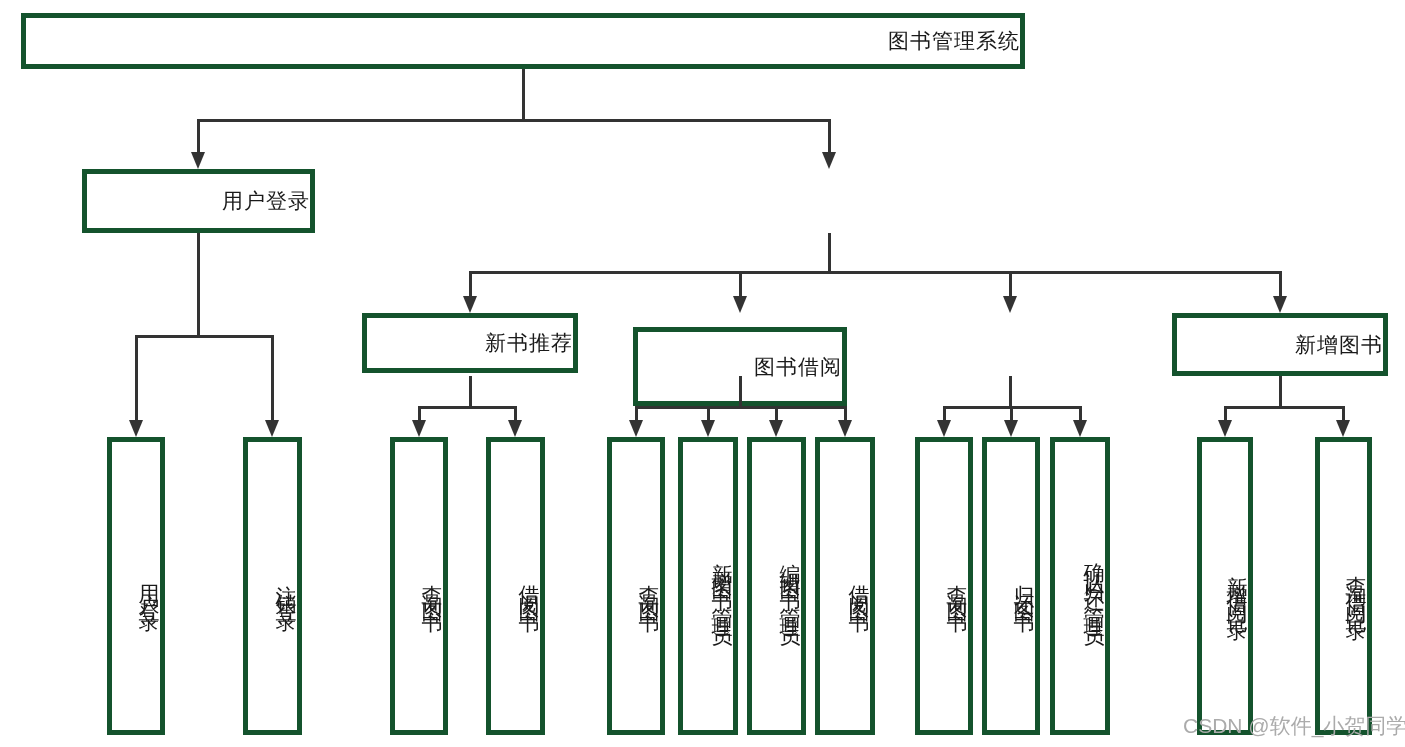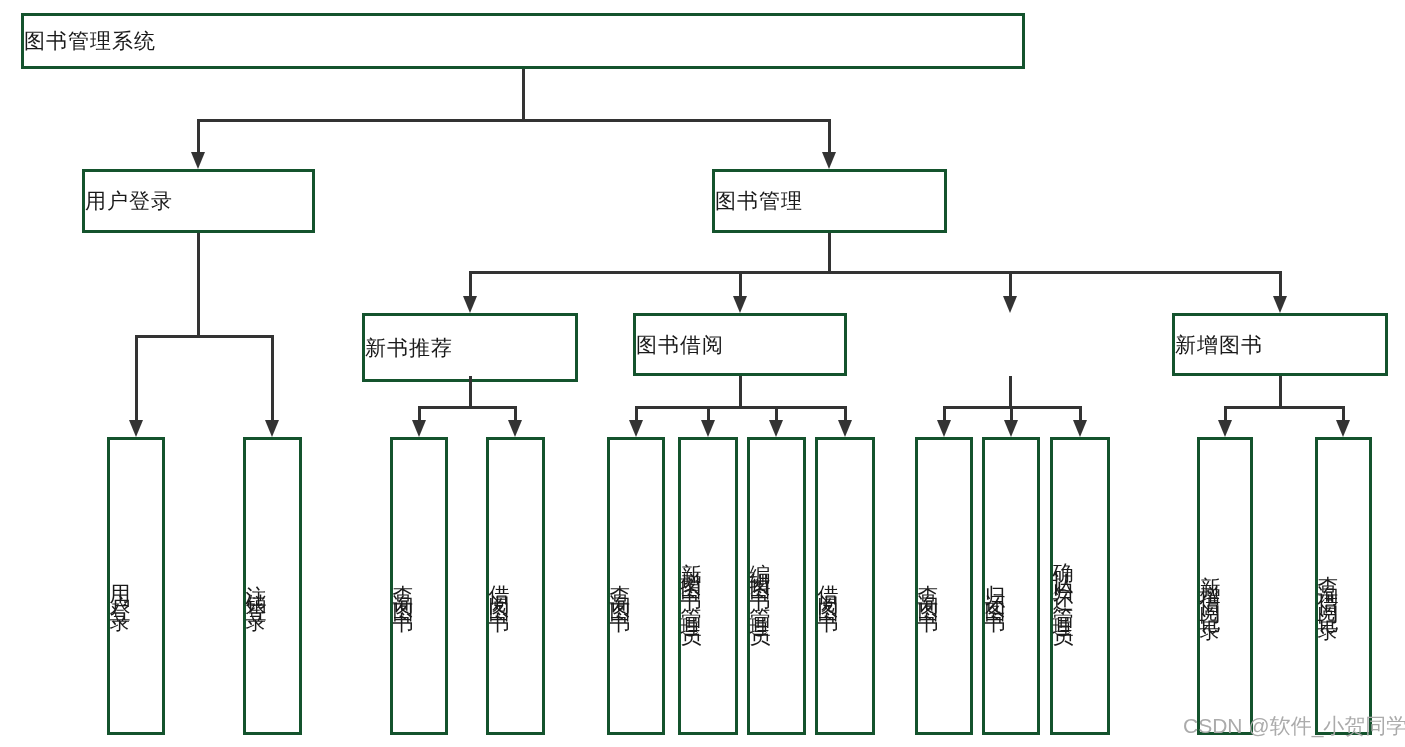"图书管理系统" .box { border: 3px solid #14532d -> 5px solid #14532d; justify-content: flex-start -> flex-end }
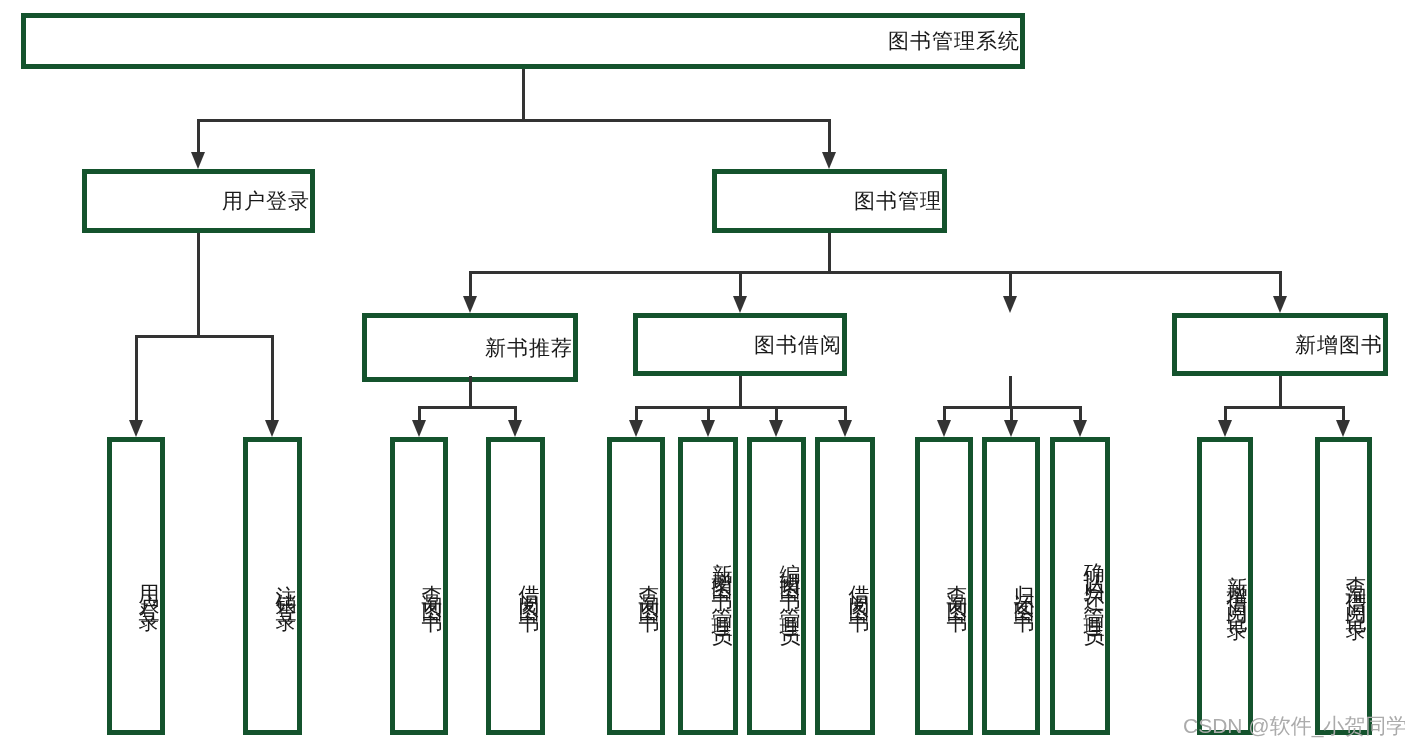"图书管理" div.box { html: <div> <span>图书管理</span> </div> -> none }
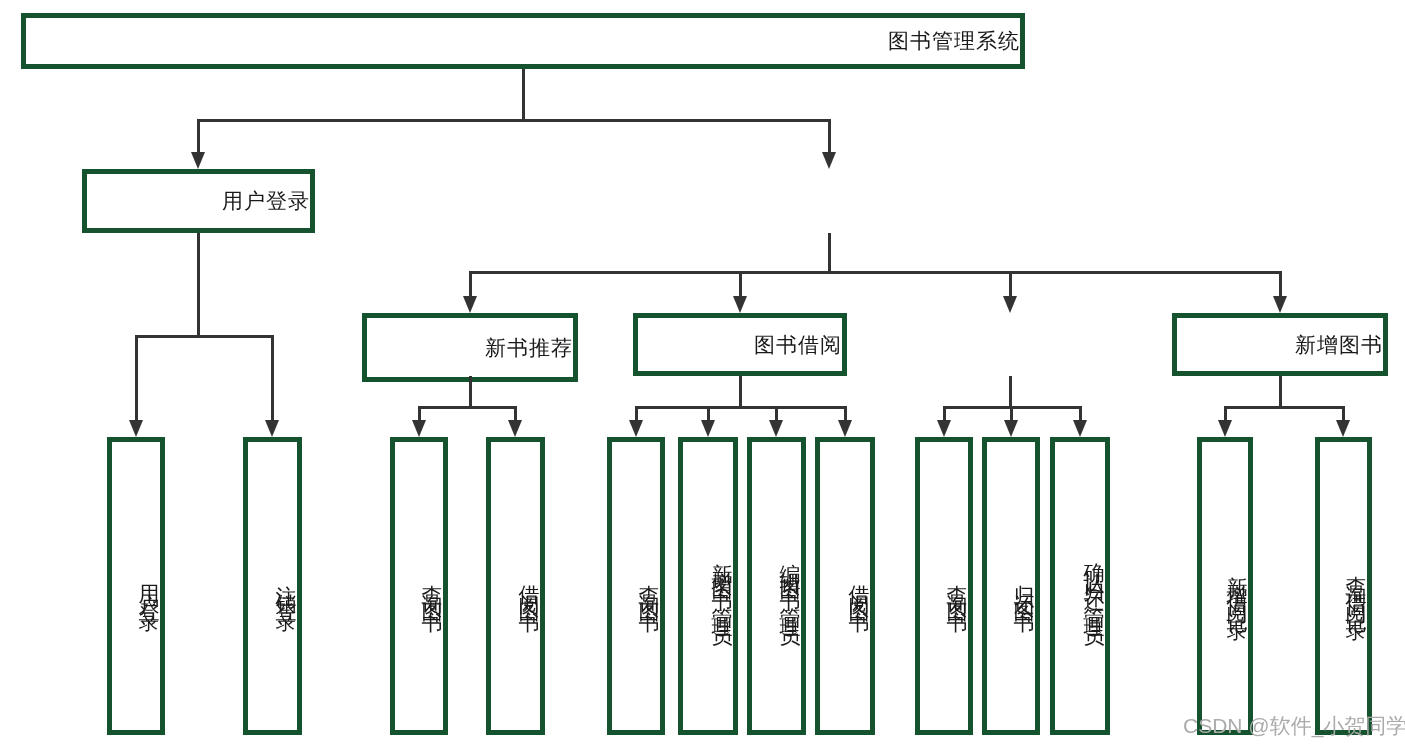"新书推荐" div.box { height: 69px -> 60px }
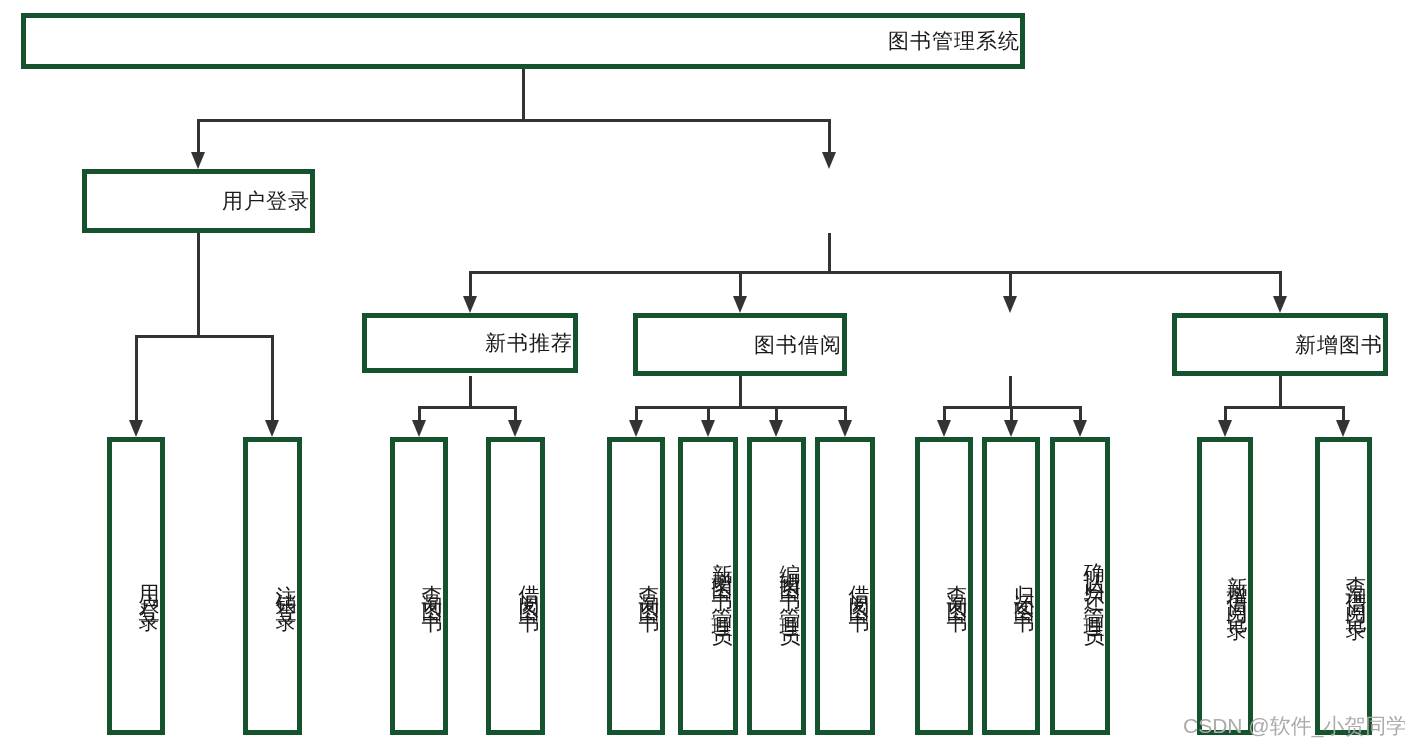"图书借阅" div.box { height: 63px -> 79px; top: 313px -> 327px }
